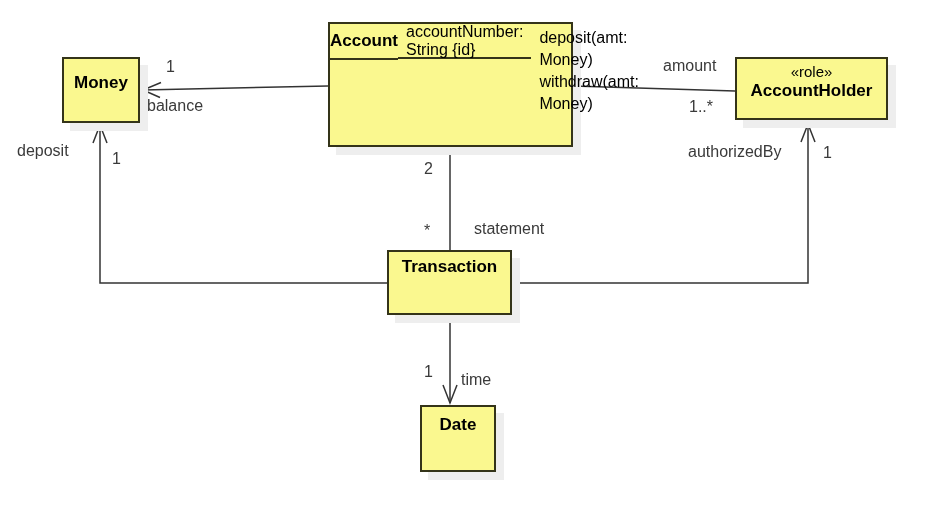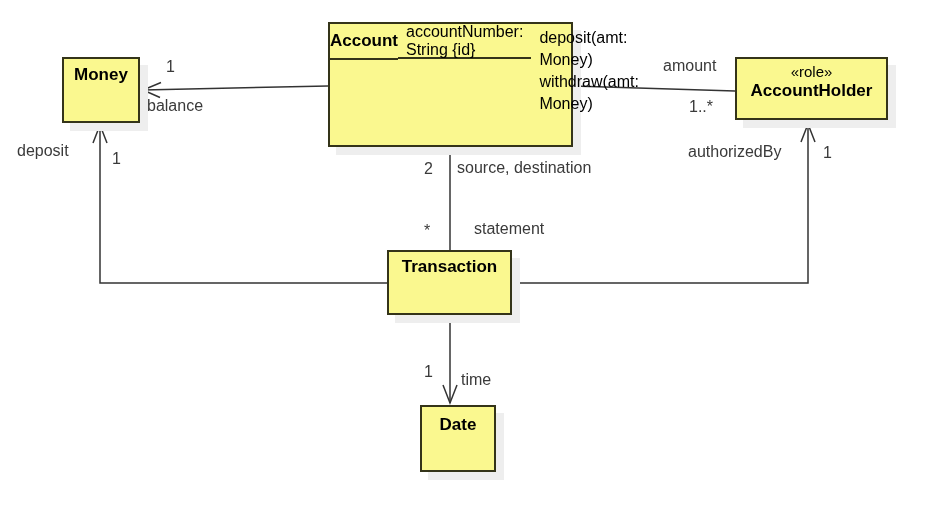"Money" .box-money { padding-top: 6px -> 14px }
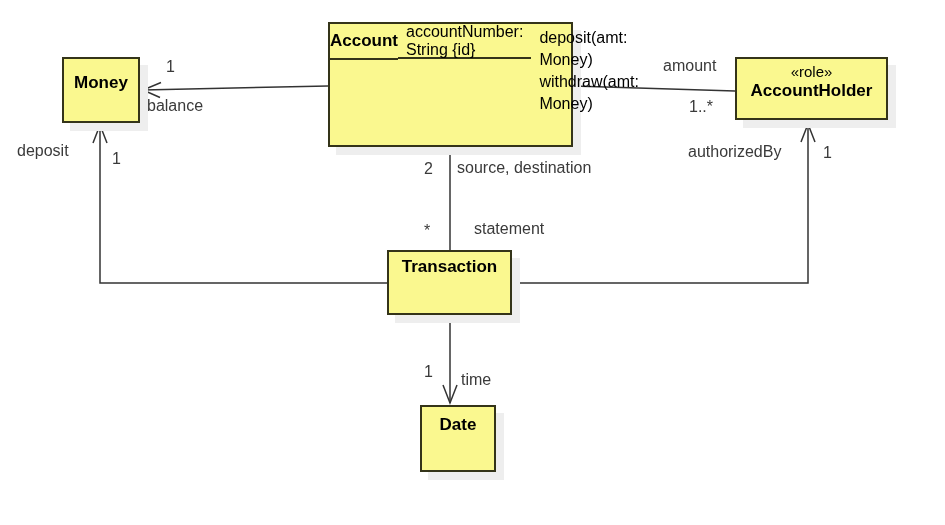"source, destination" span.lbl { html: <span>source, destination</span> -> none }
